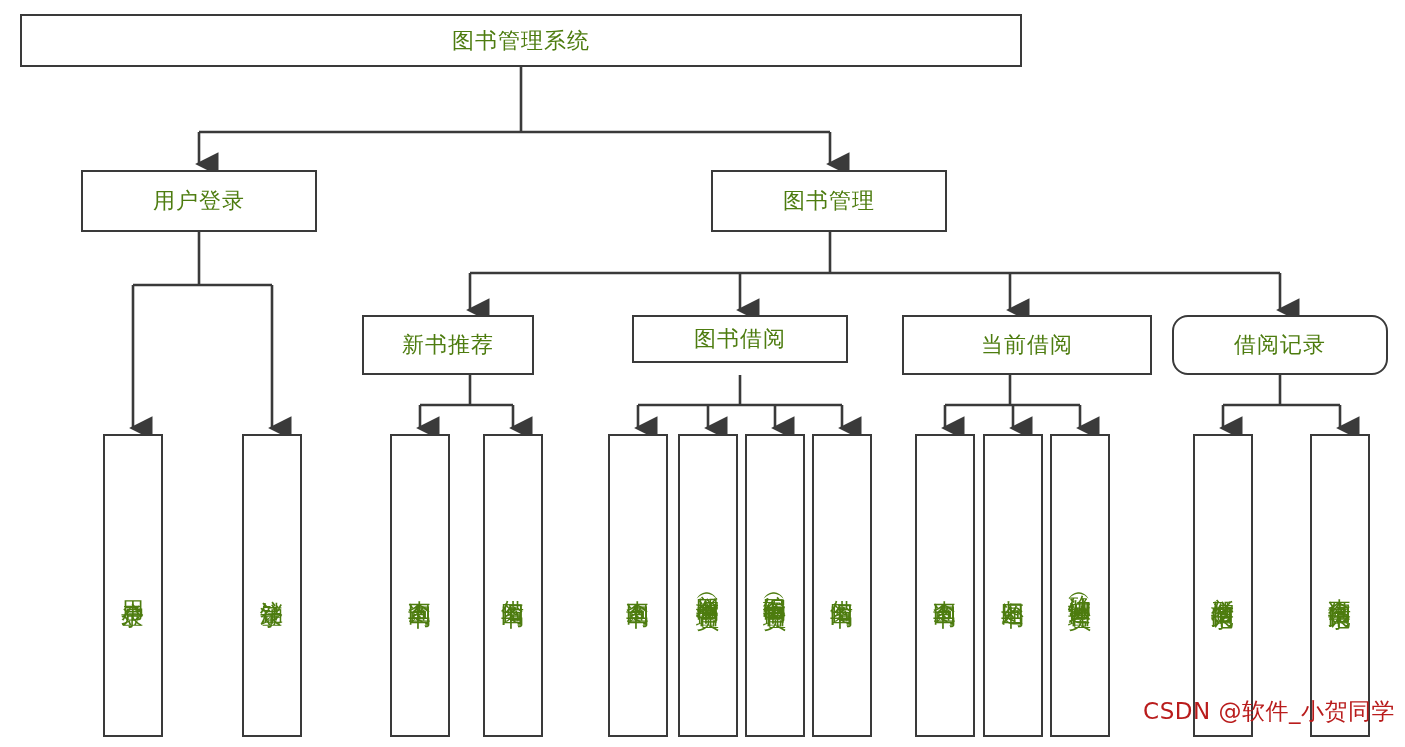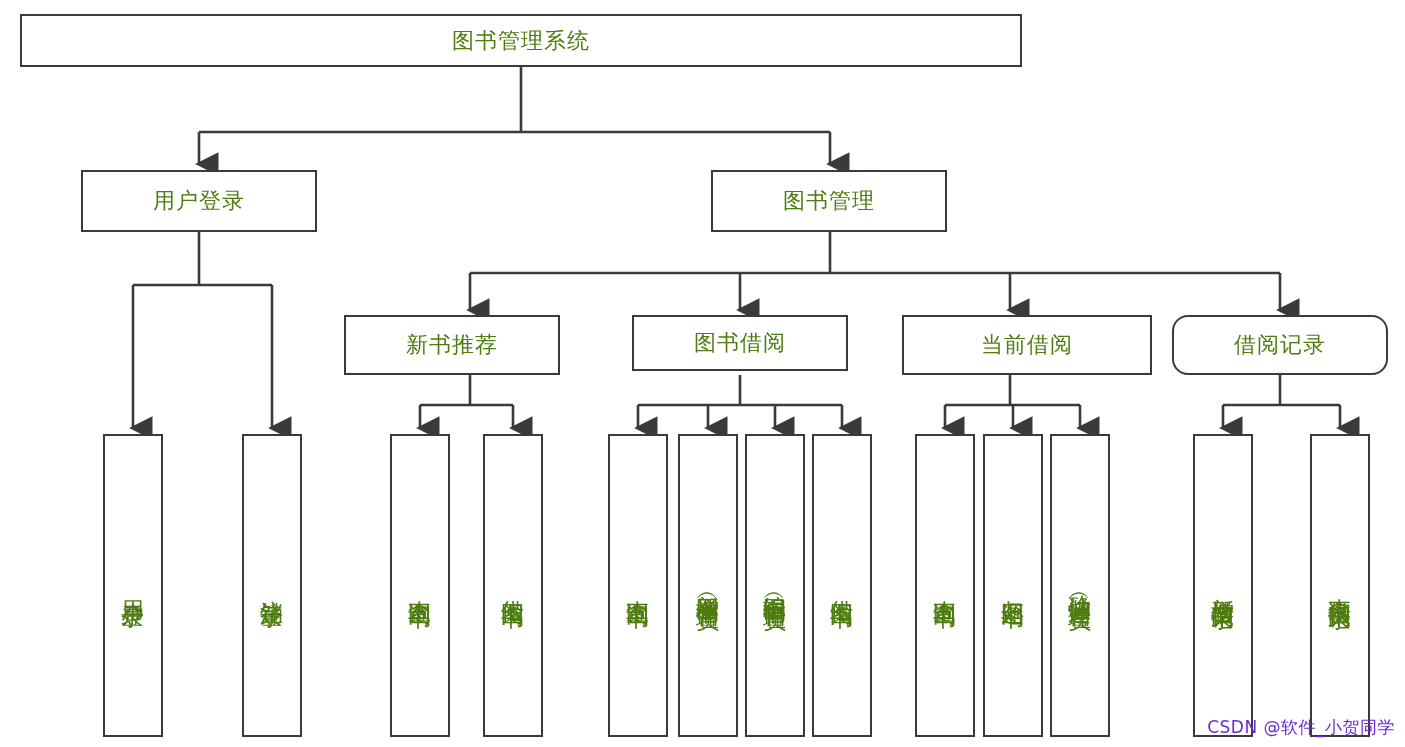"新书推荐" div.node { left: 344px -> 362px; width: 216px -> 172px }
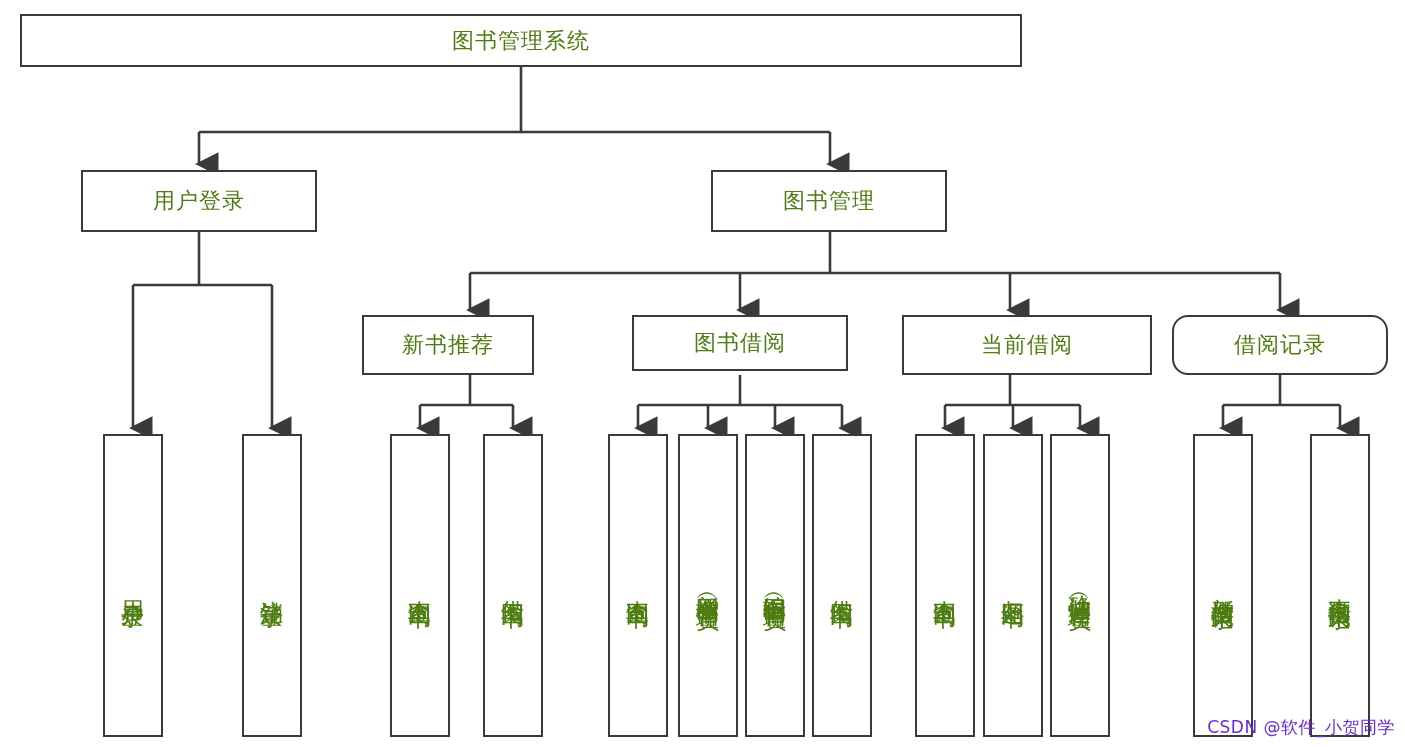"图书借阅" div.node { height: 56px -> 48px }
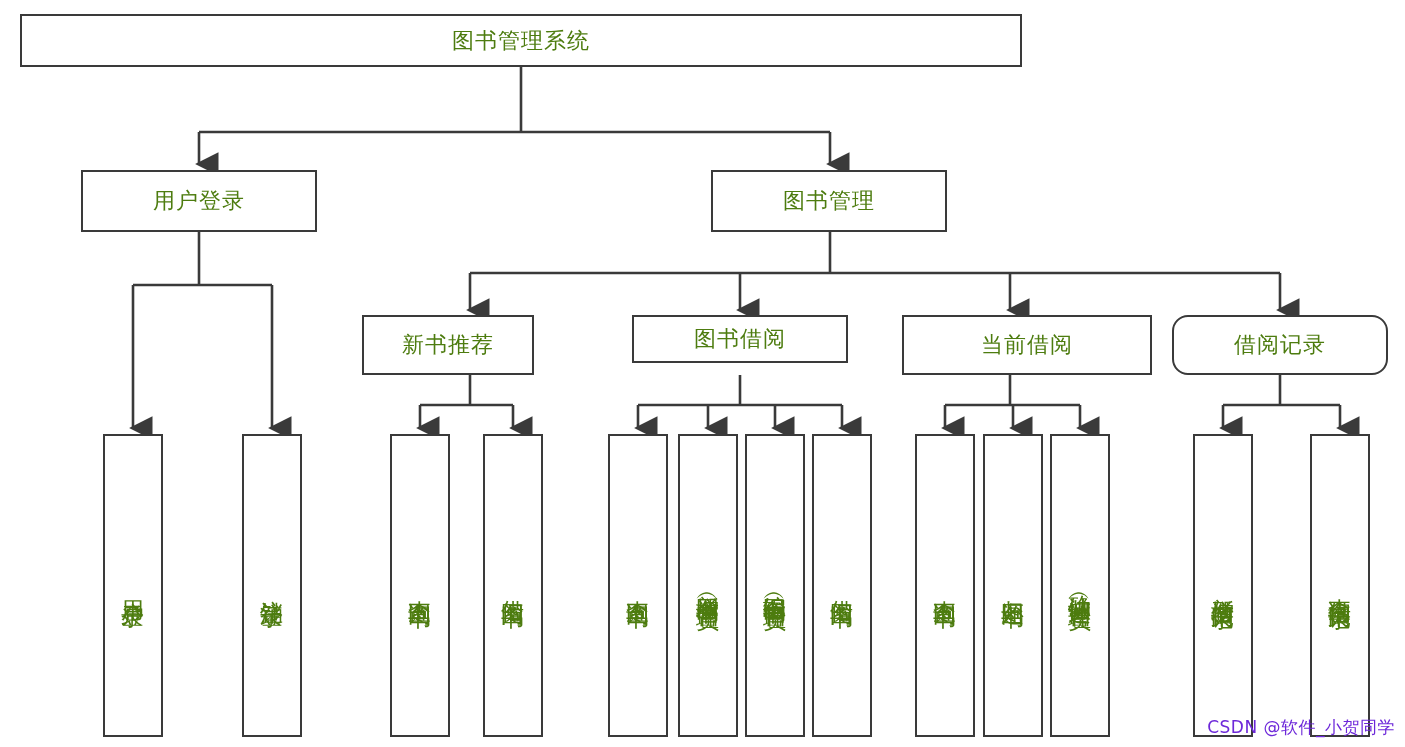"CSDN @软件_小贺同学" #watermark { bottom: 8px -> 20px; color: #6d28d9 -> #b91c1c; font-size: 17px -> 23px }
